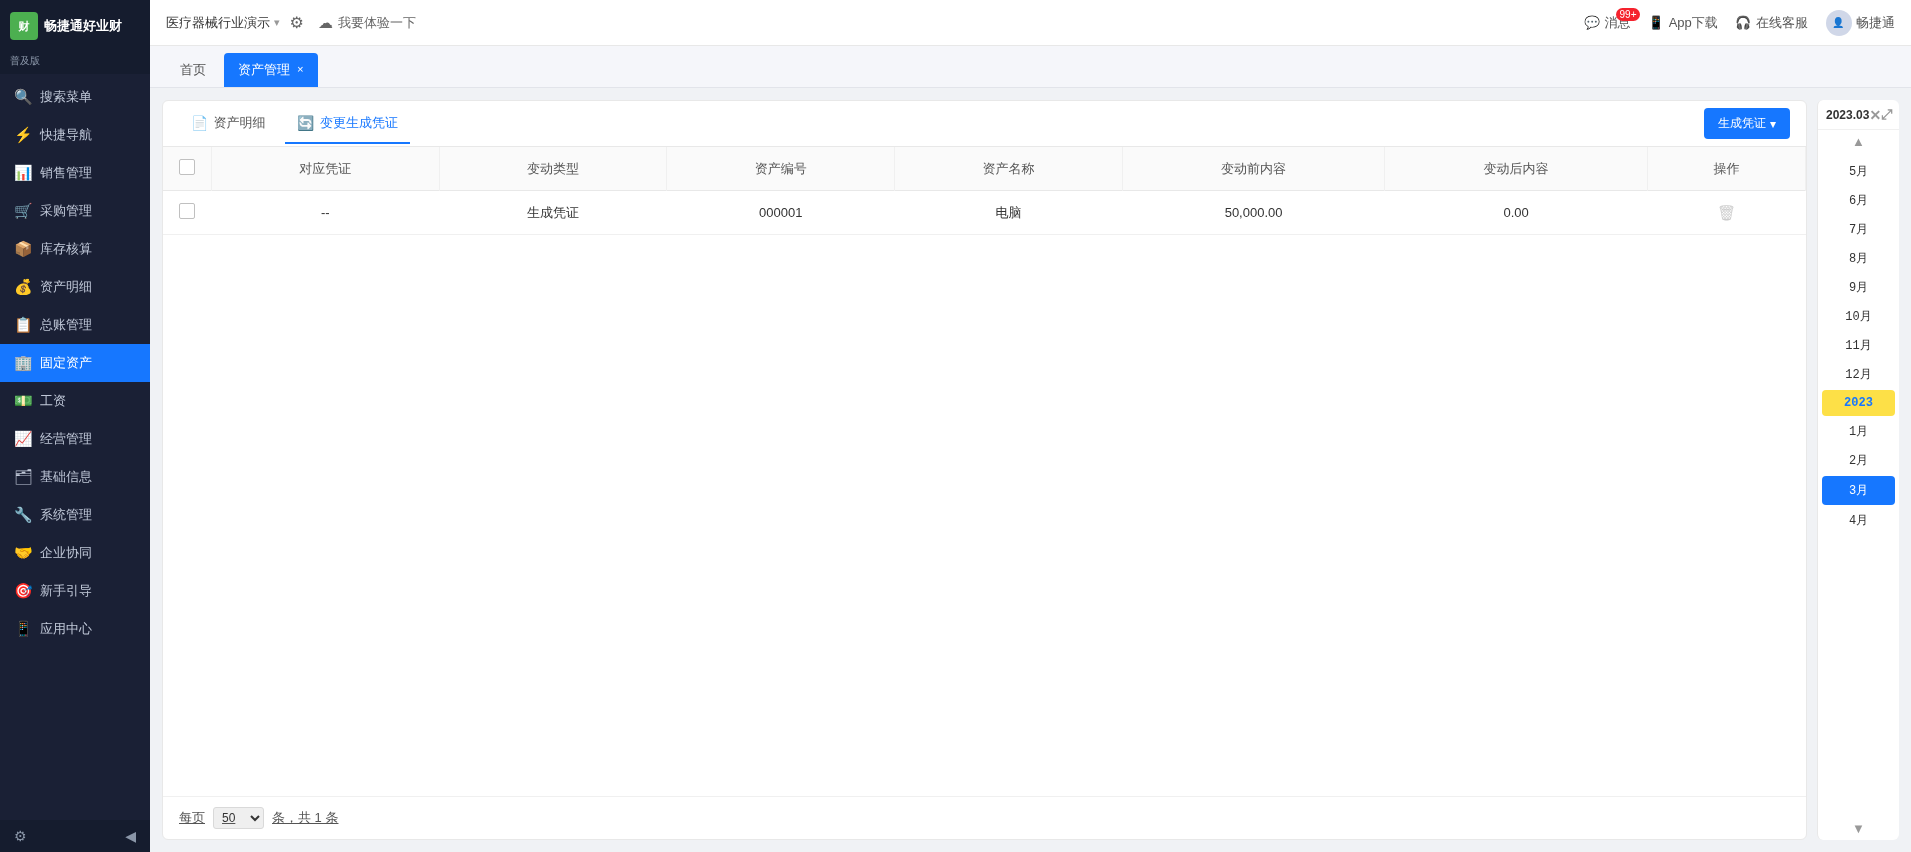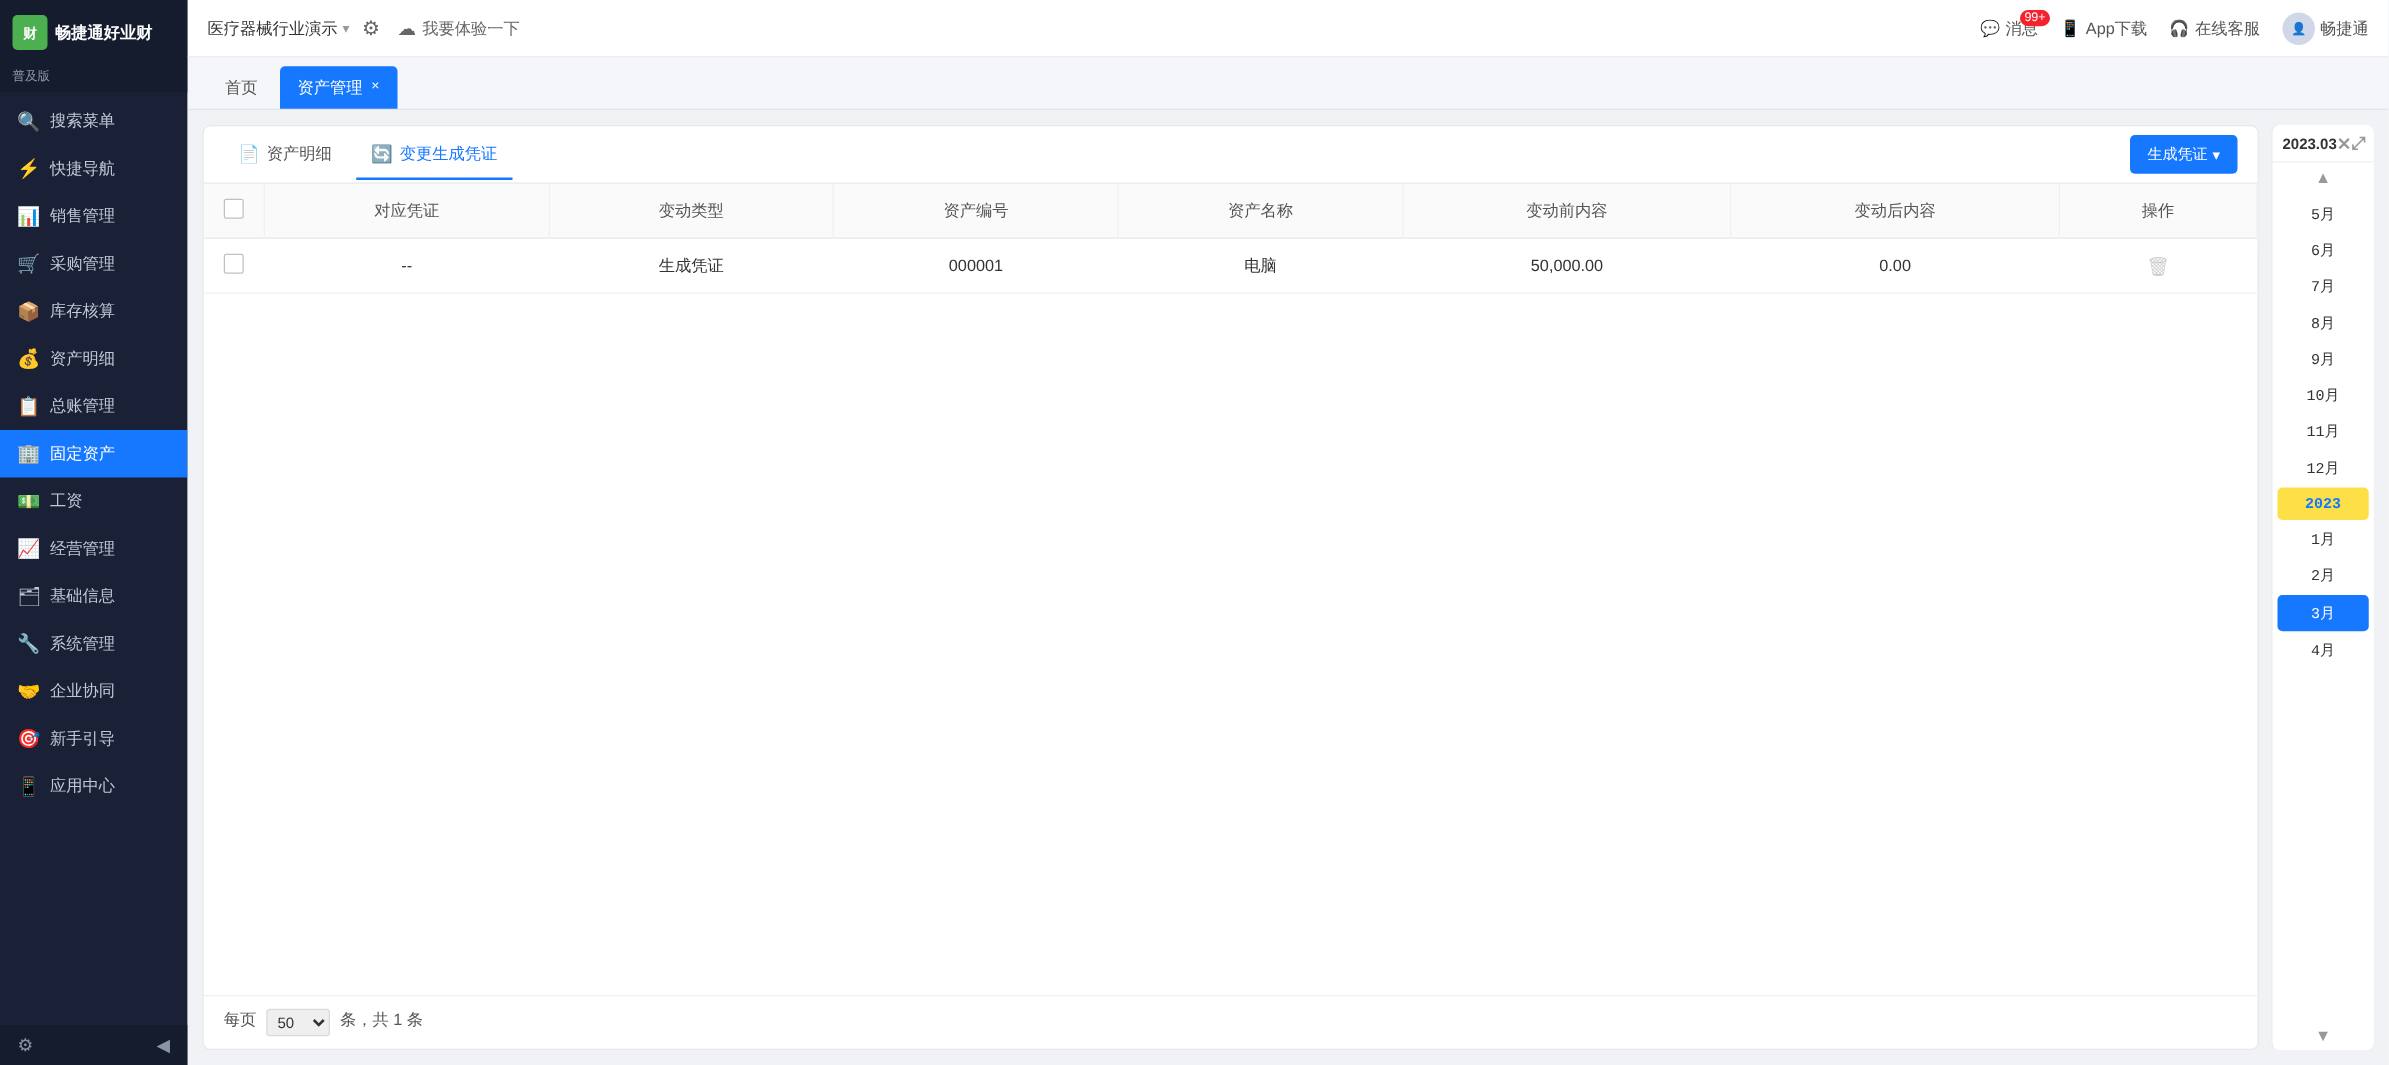"每页" .pagination-bar { align-items: flex-start -> center; text-decoration: none -> underline }
